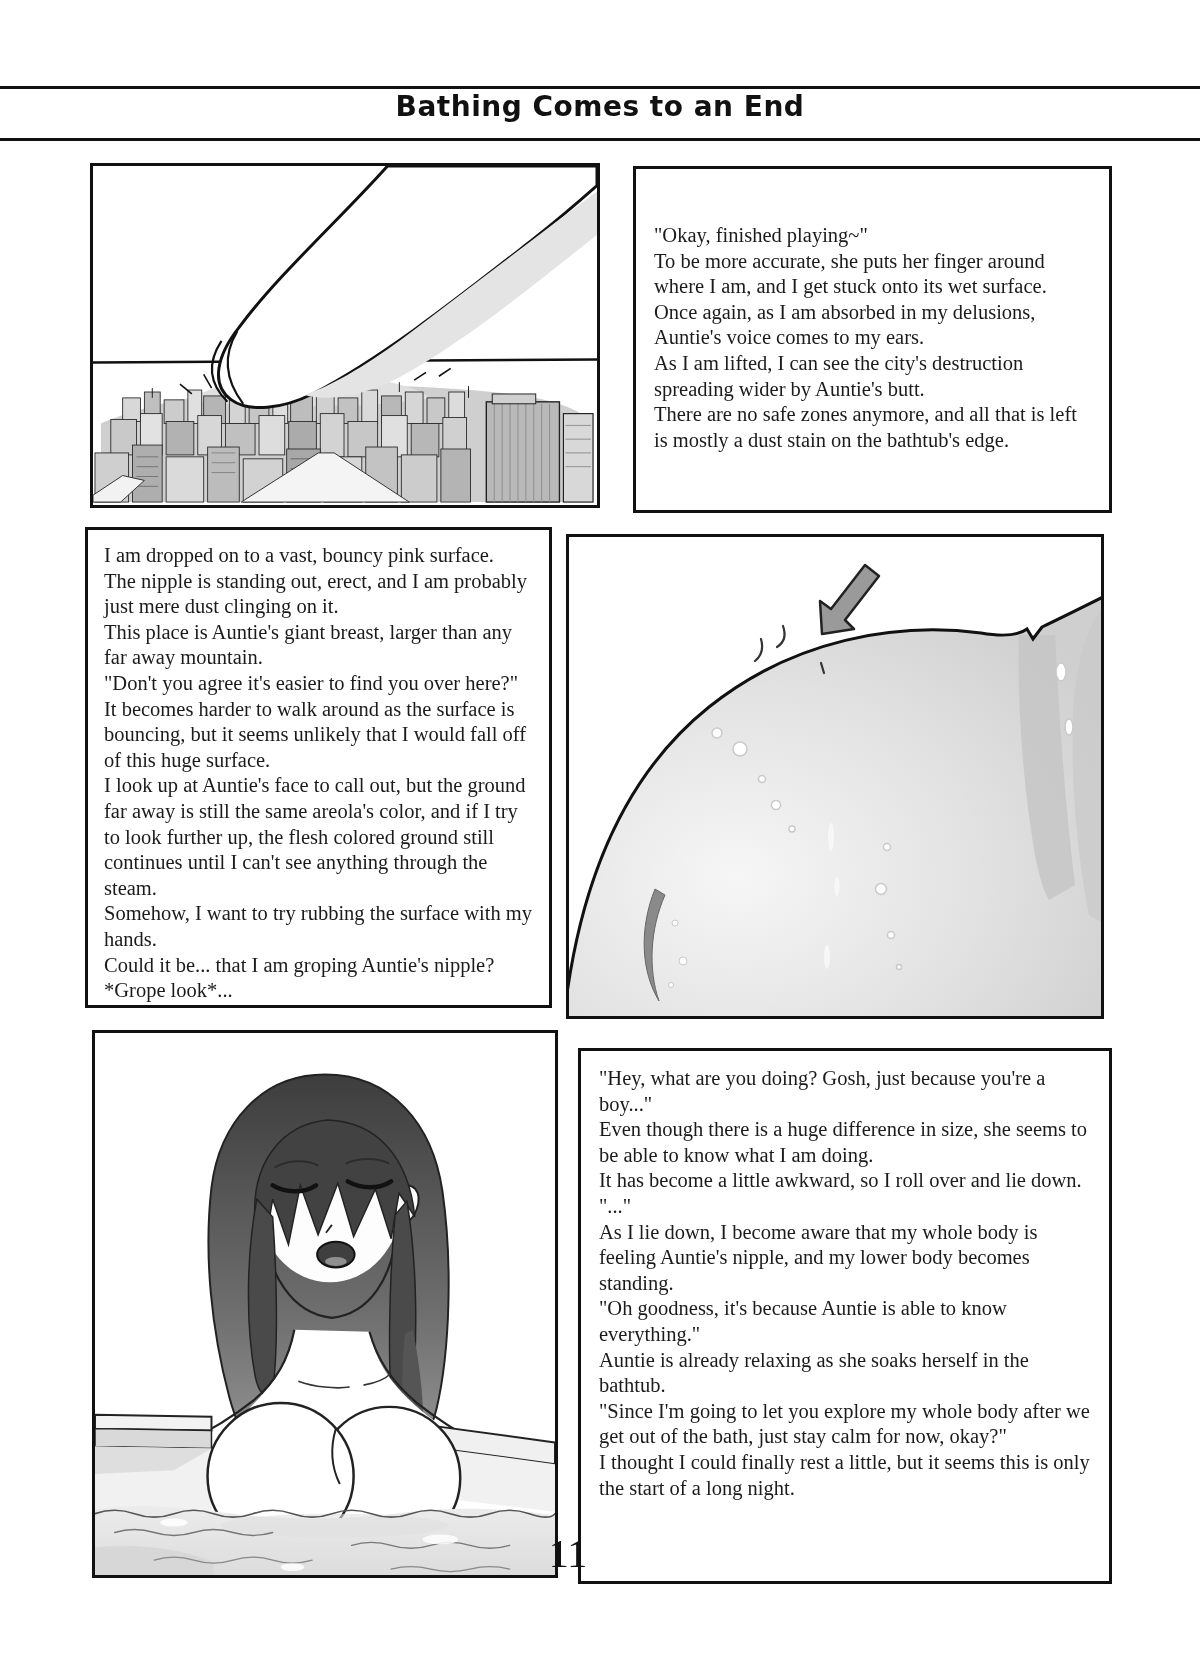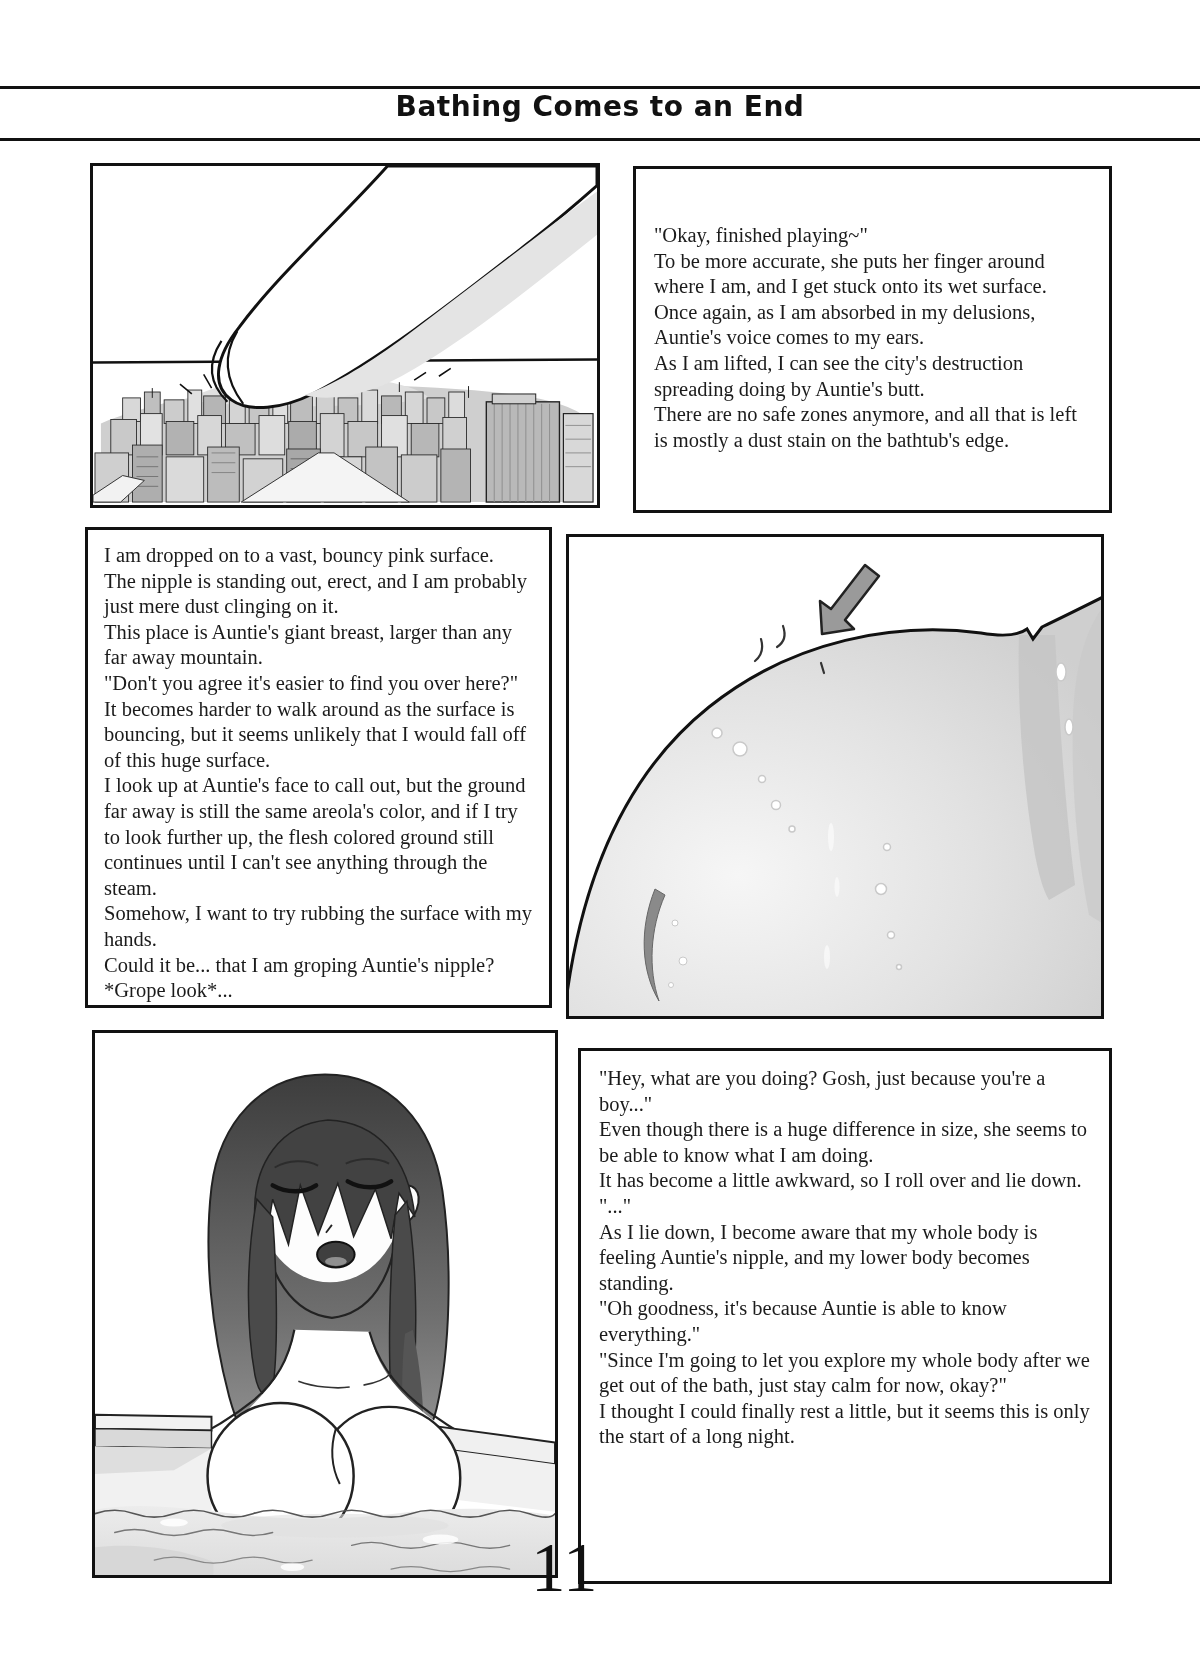"As I am lifted, I" p { text: doing -> wider }
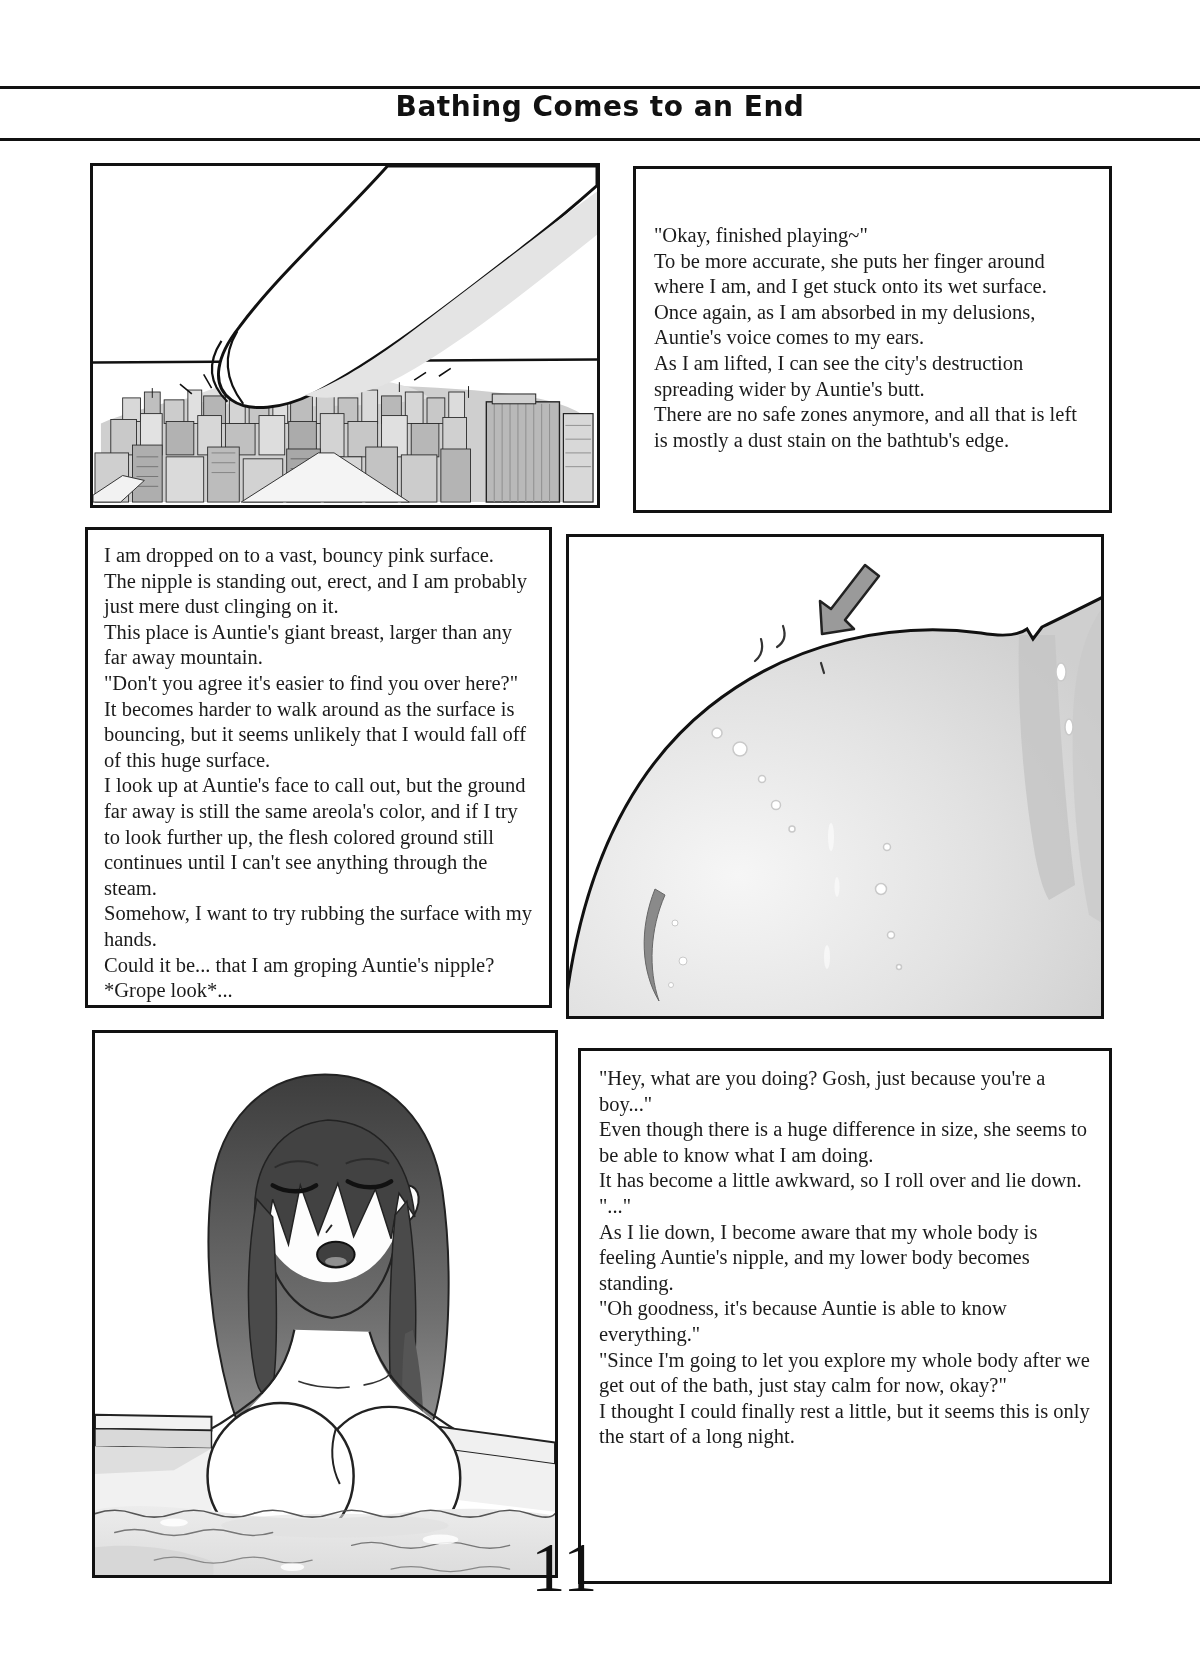"Auntie is already relaxing as" p { html: none -> <p>Auntie is already relaxing as she soaks herself in the bathtub.</p> }
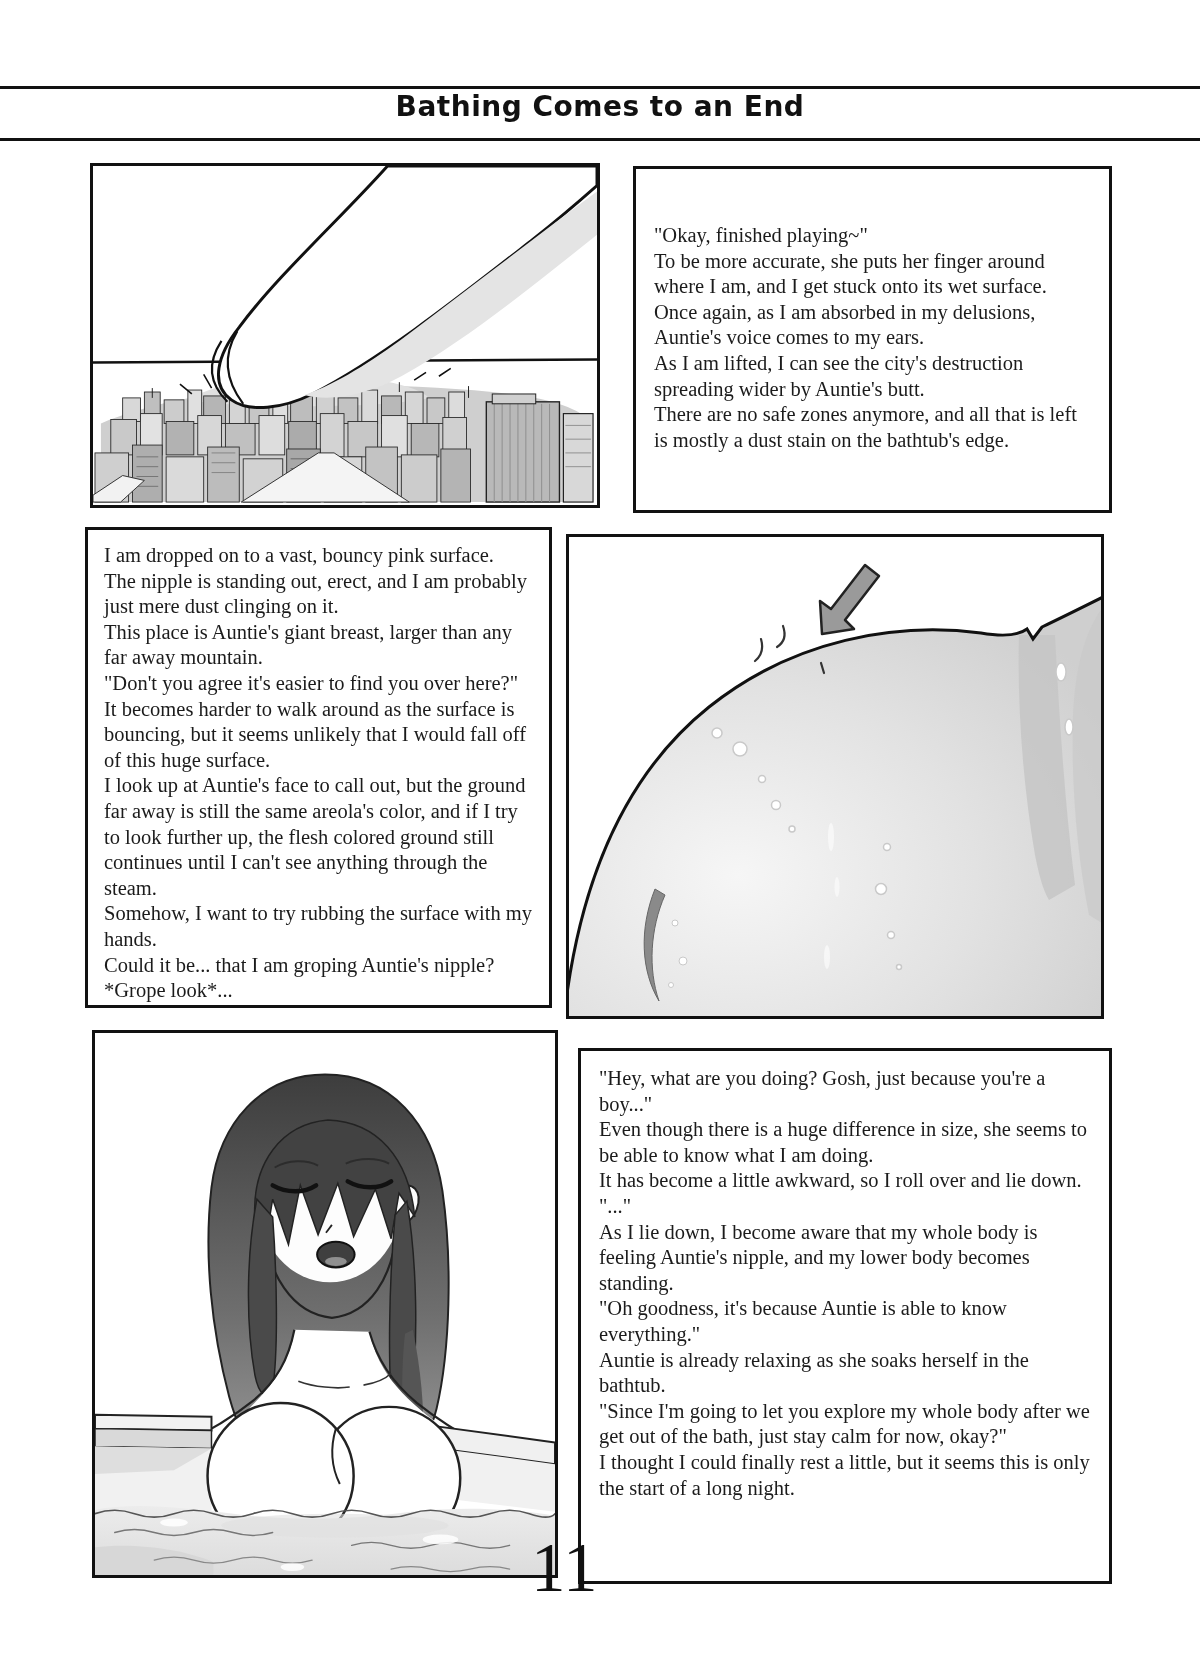"11" #page-number { font-size: 69px -> 40px; text-align: left -> center }
